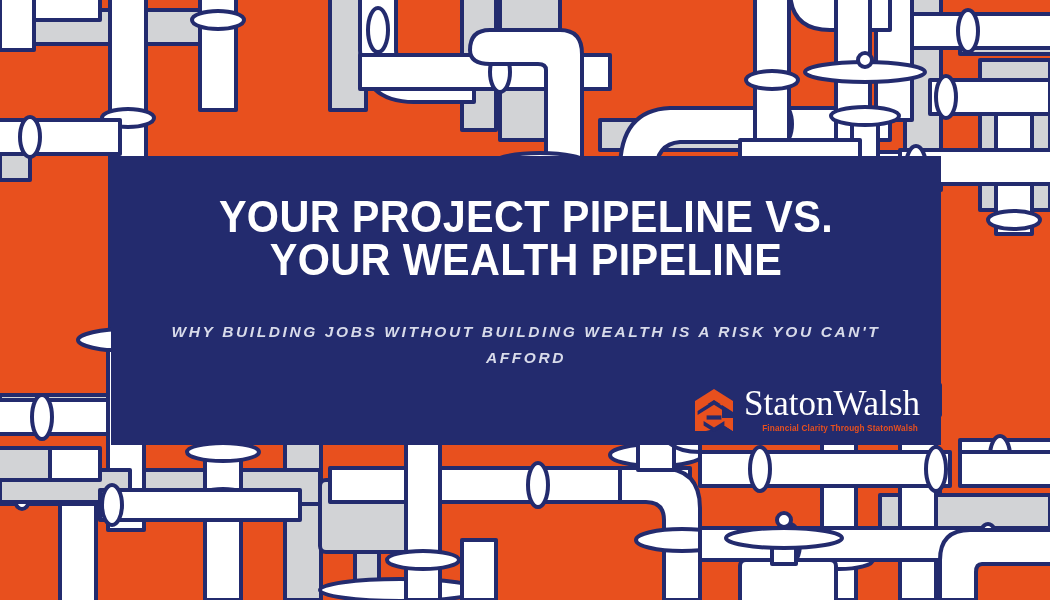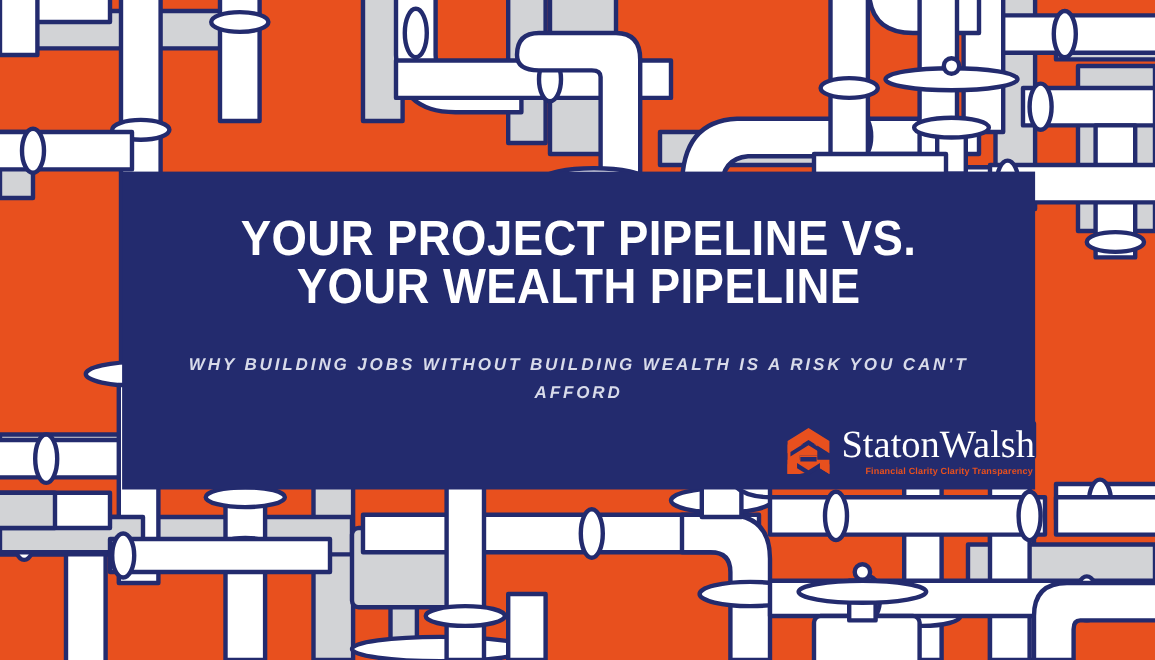"StatonWalsh" .logo { right: 0 -> 21px }
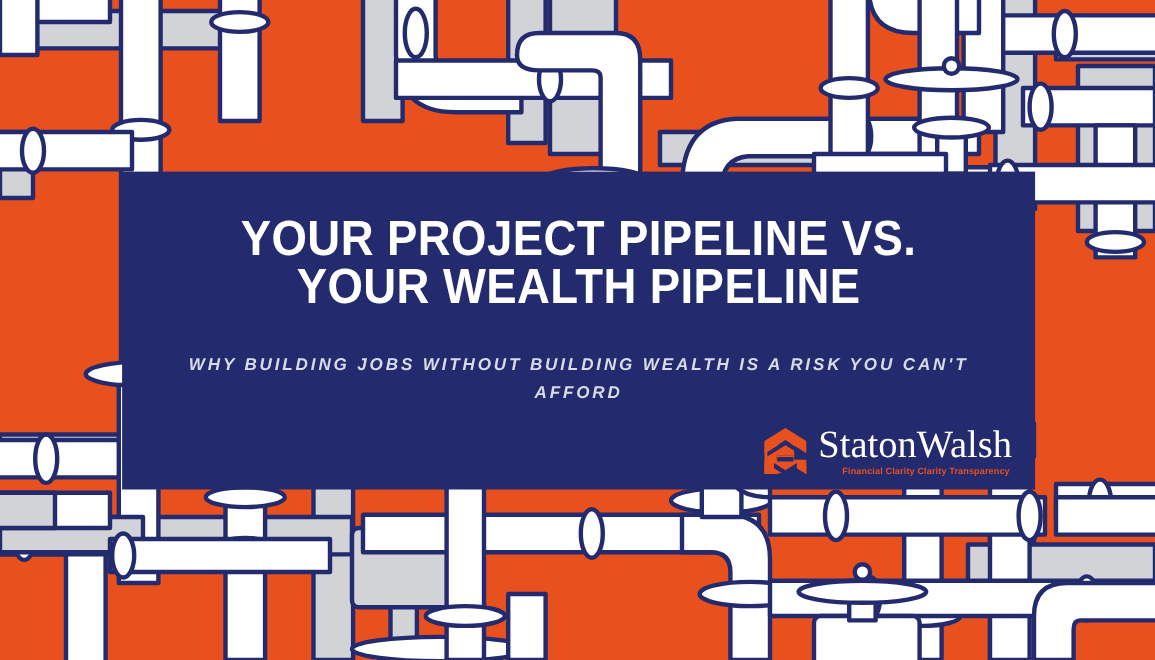"Financial Clarity Clarity Transparency" div.tagline { text: Clarity Transparency -> Through StatonWalsh }
